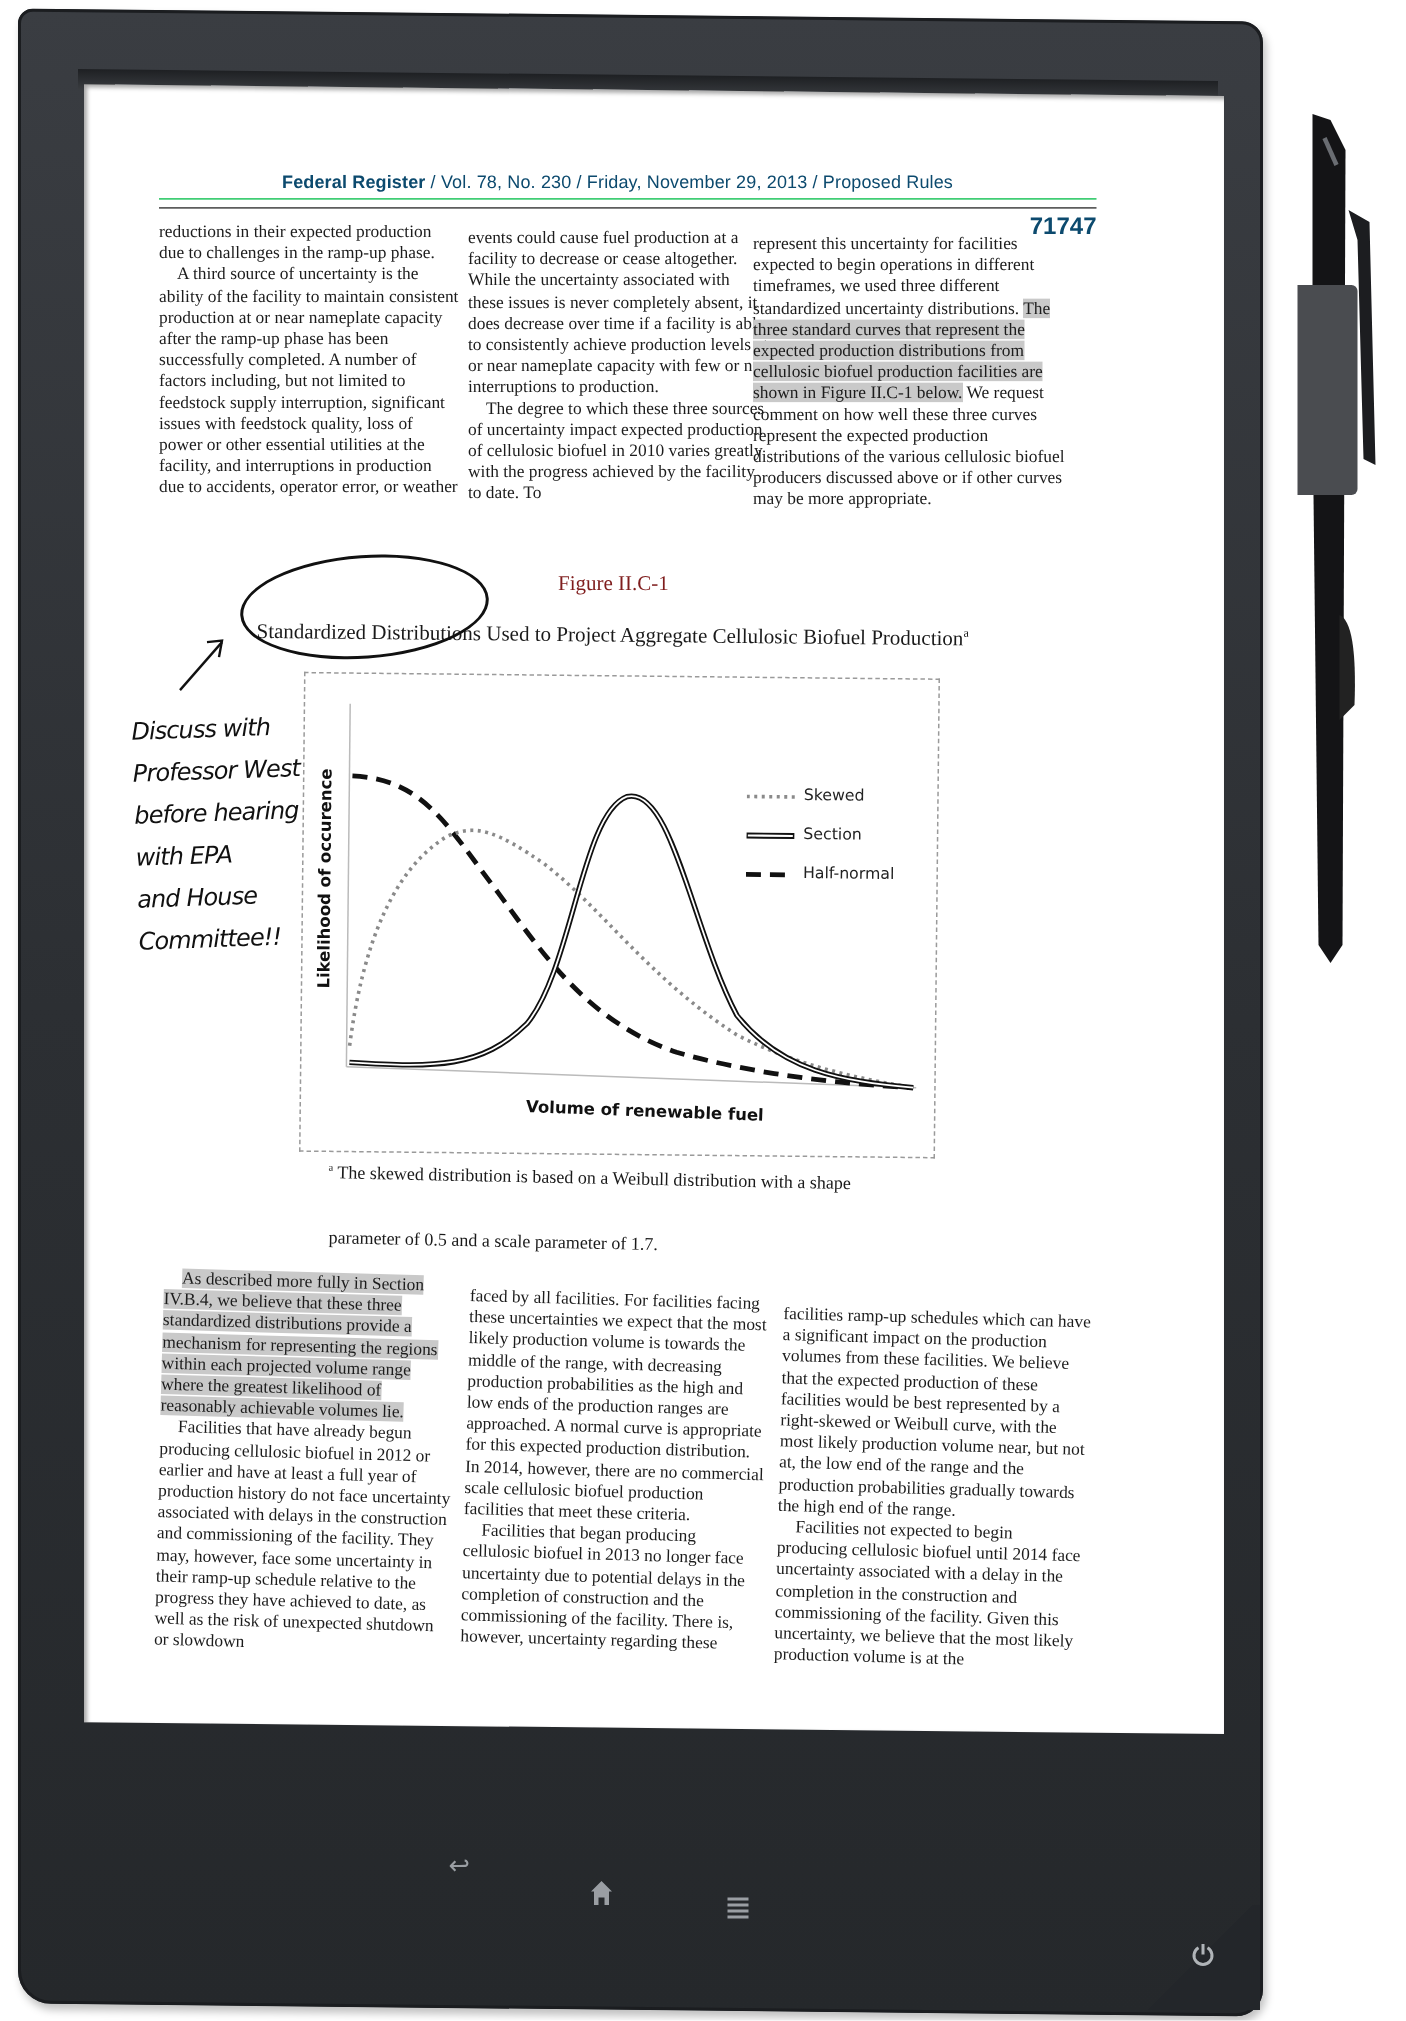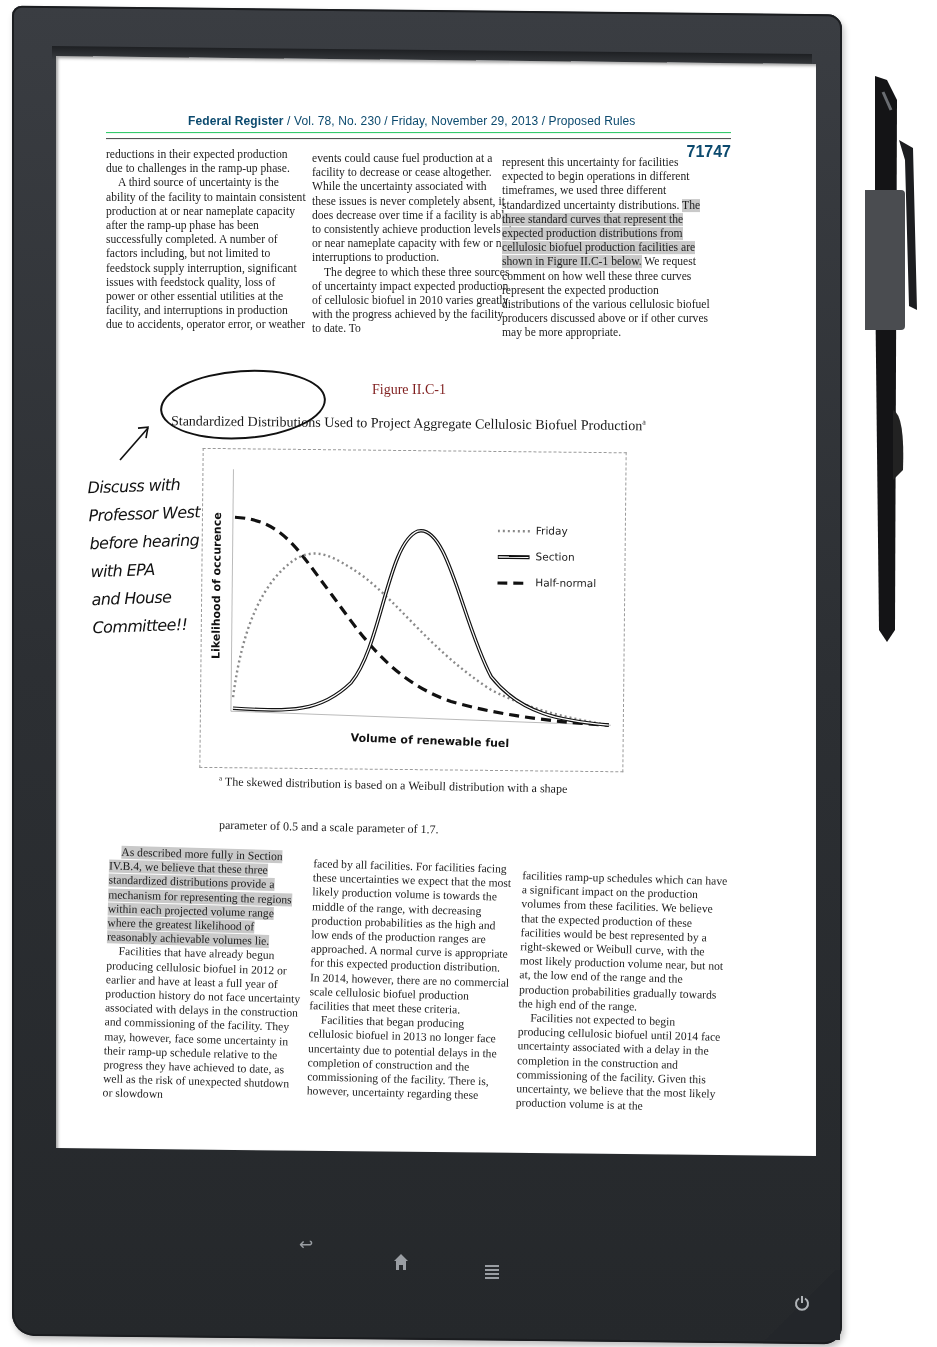"Friday" span.lbl { text: Friday -> Skewed }
